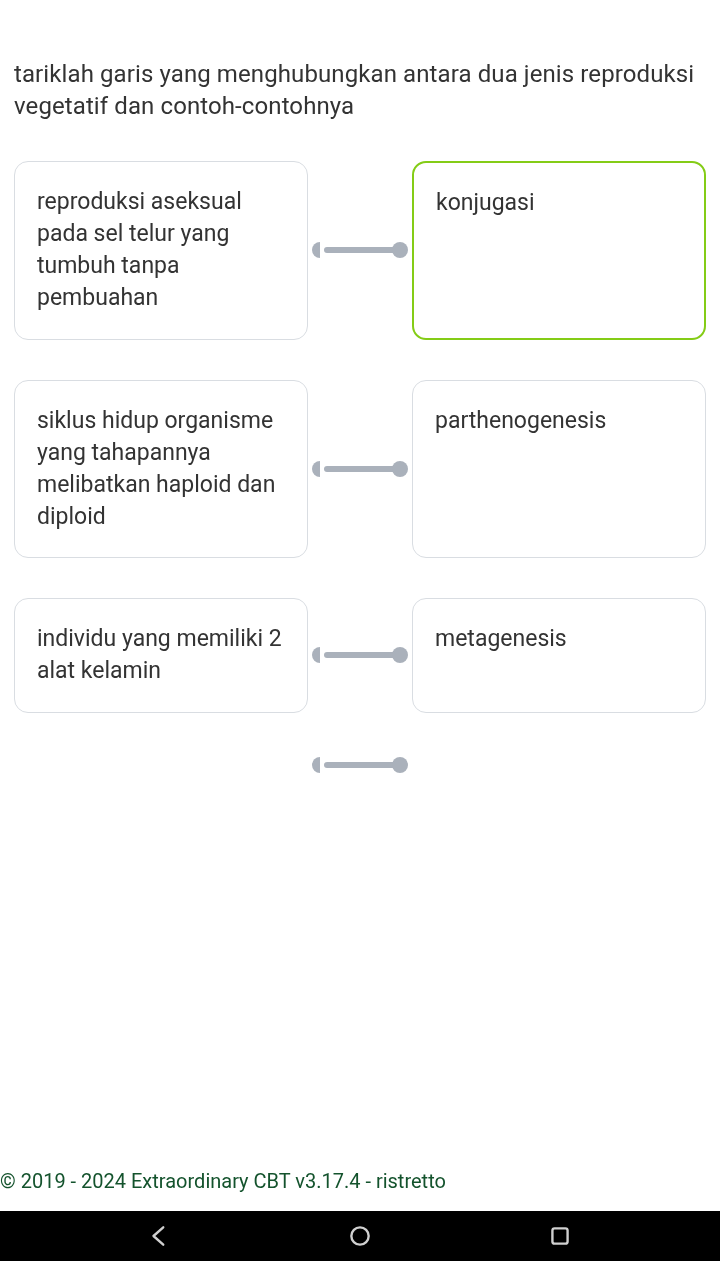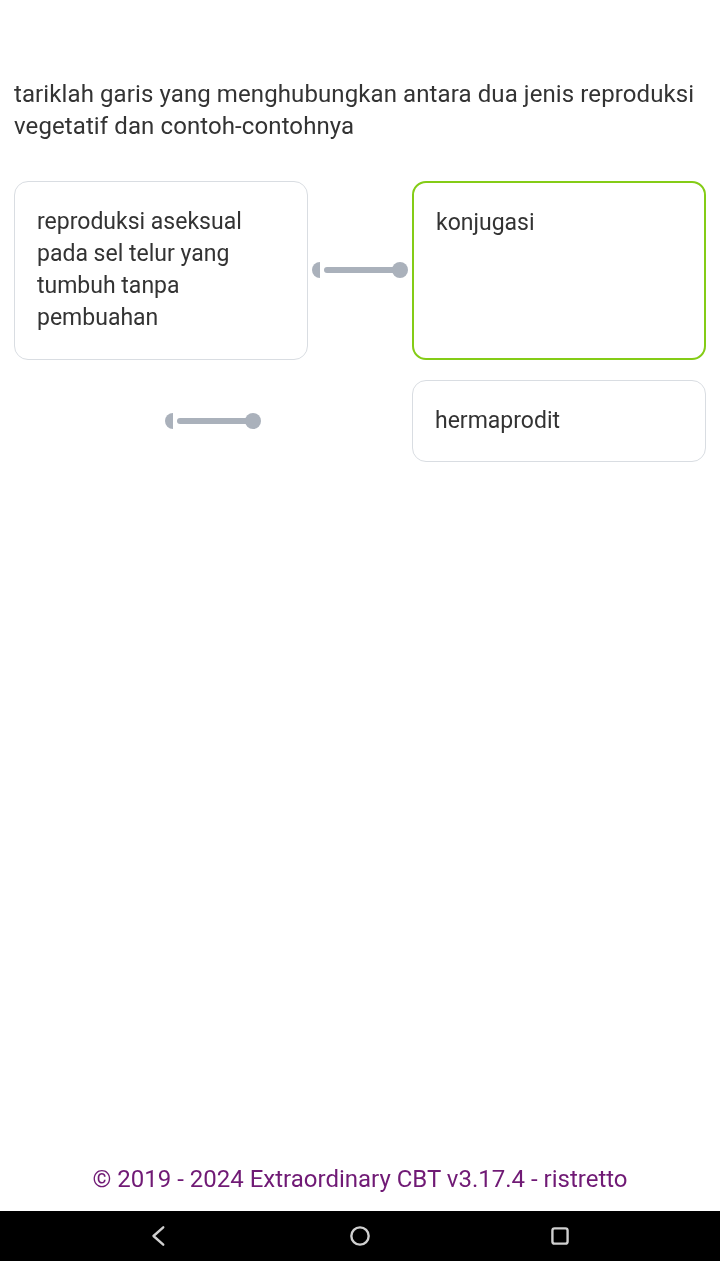"tariklah garis yang menghubungkan antara" .content { padding: 28px 14px 0 14px -> 8px 14px 0 14px }
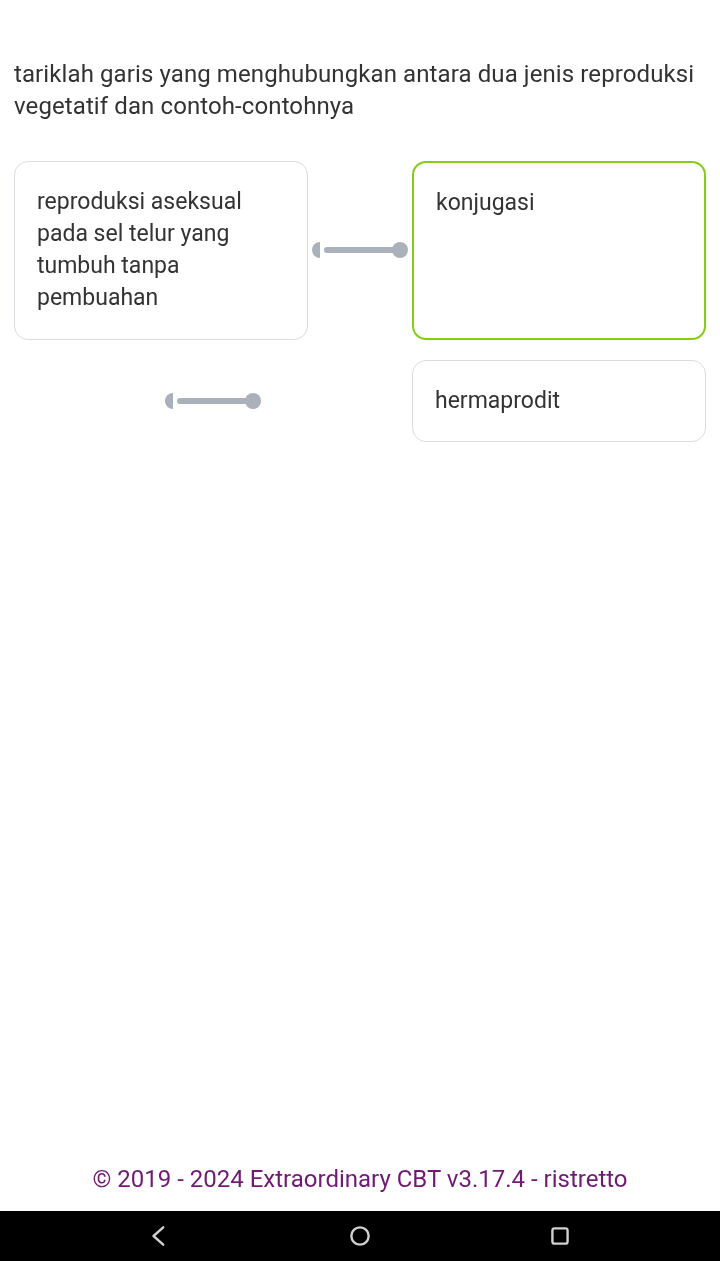"reproduksi aseksual pada sel telur" .rows { gap: 20px -> 40px }
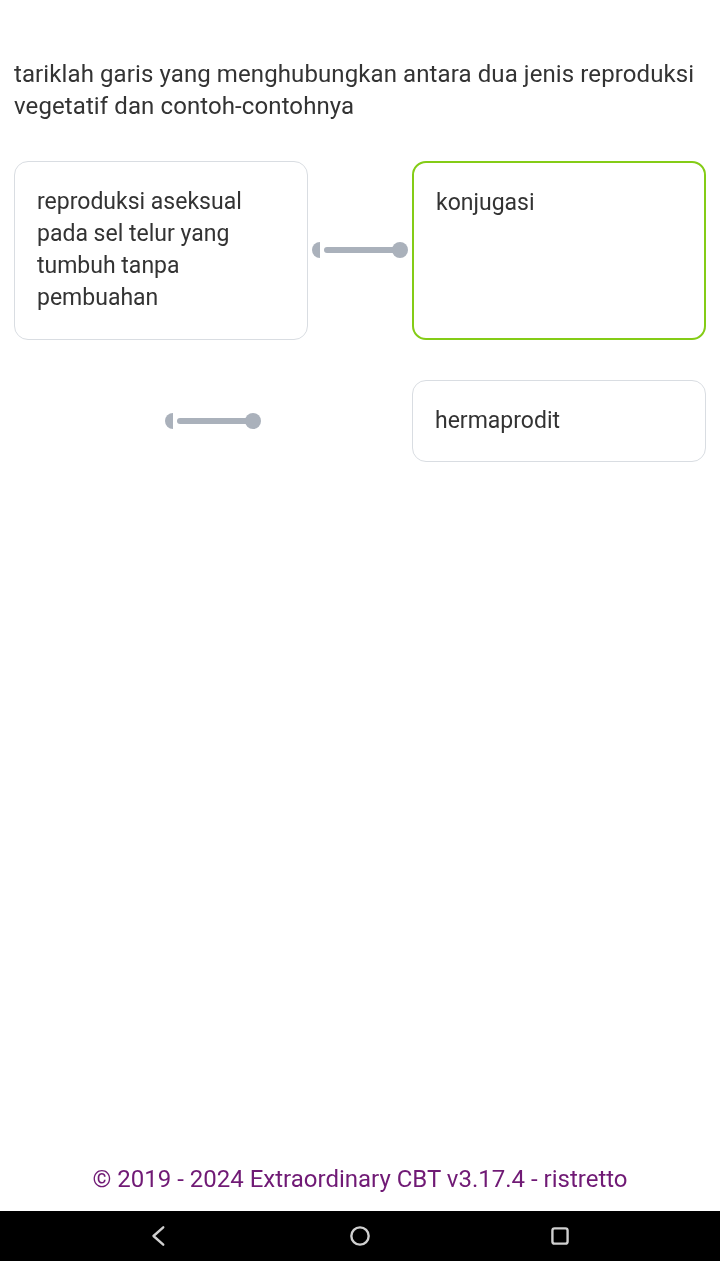"siklus hidup organisme yang tahapannya" div.row { html: none -> <div> <div> <span>siklus hidup organisme yang tahapannya melibatkan haploid dan diploid</span> </div> <div> <svg> <path></path> <rect></rect> <circle></circle> </svg> </div> <div> <span>parthenogenesis</span> </div> </div> }
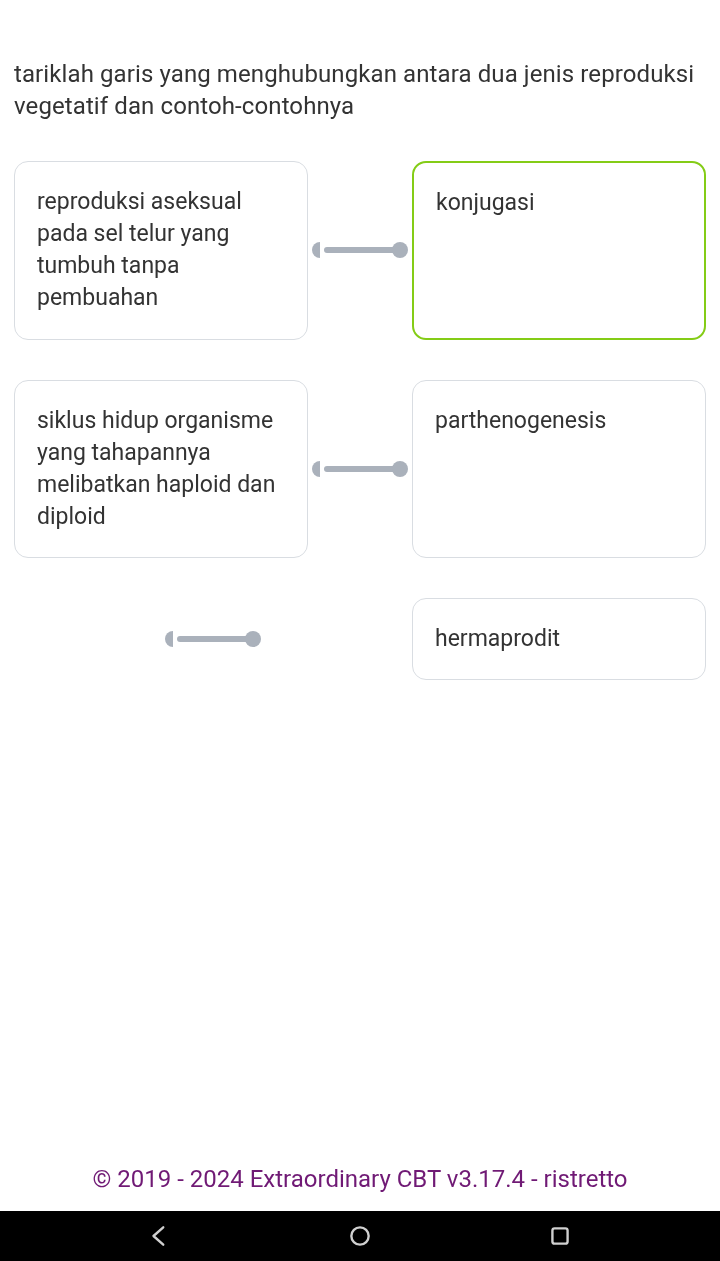"individu yang memiliki 2 alat" div.row { html: none -> <div> <div> <span>individu yang memiliki 2 alat kelamin</span> </div> <div> <svg> <path></path> <rect></rect> <circle></circle> </svg> </div> <div> <span>metagenesis</span> </div> </div> }
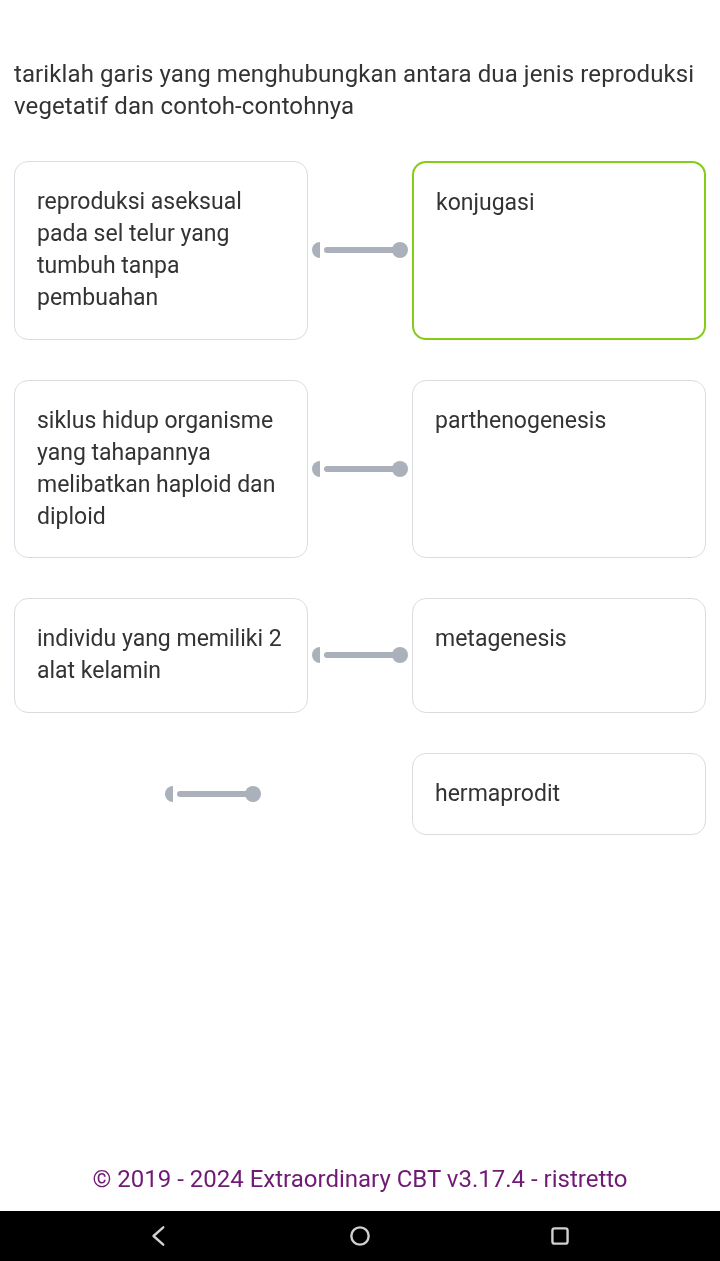"hermaprodit" div.card { html: <div> <span>hermaprodit</span> </div> -> none }
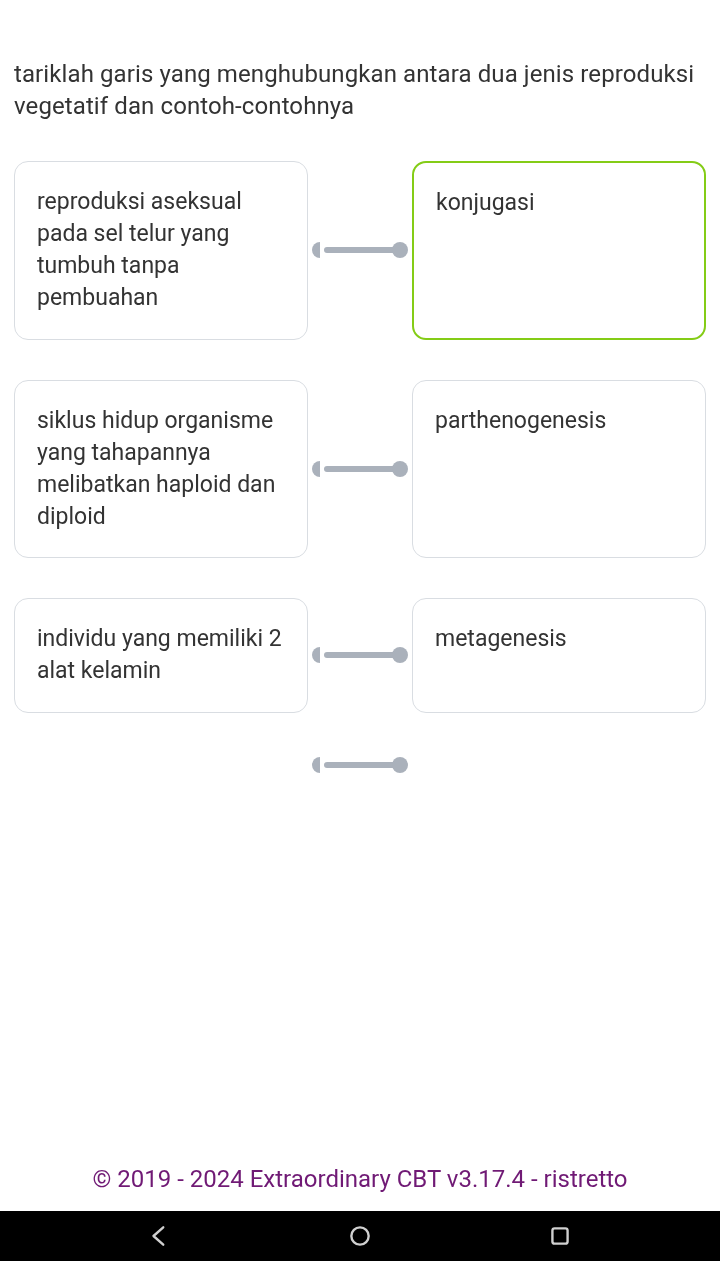"© 2019 - 2024 Extraordinary" .footer { color: #701a75 -> #14532d; font-size: 24px -> 20px; text-align: center -> none }
